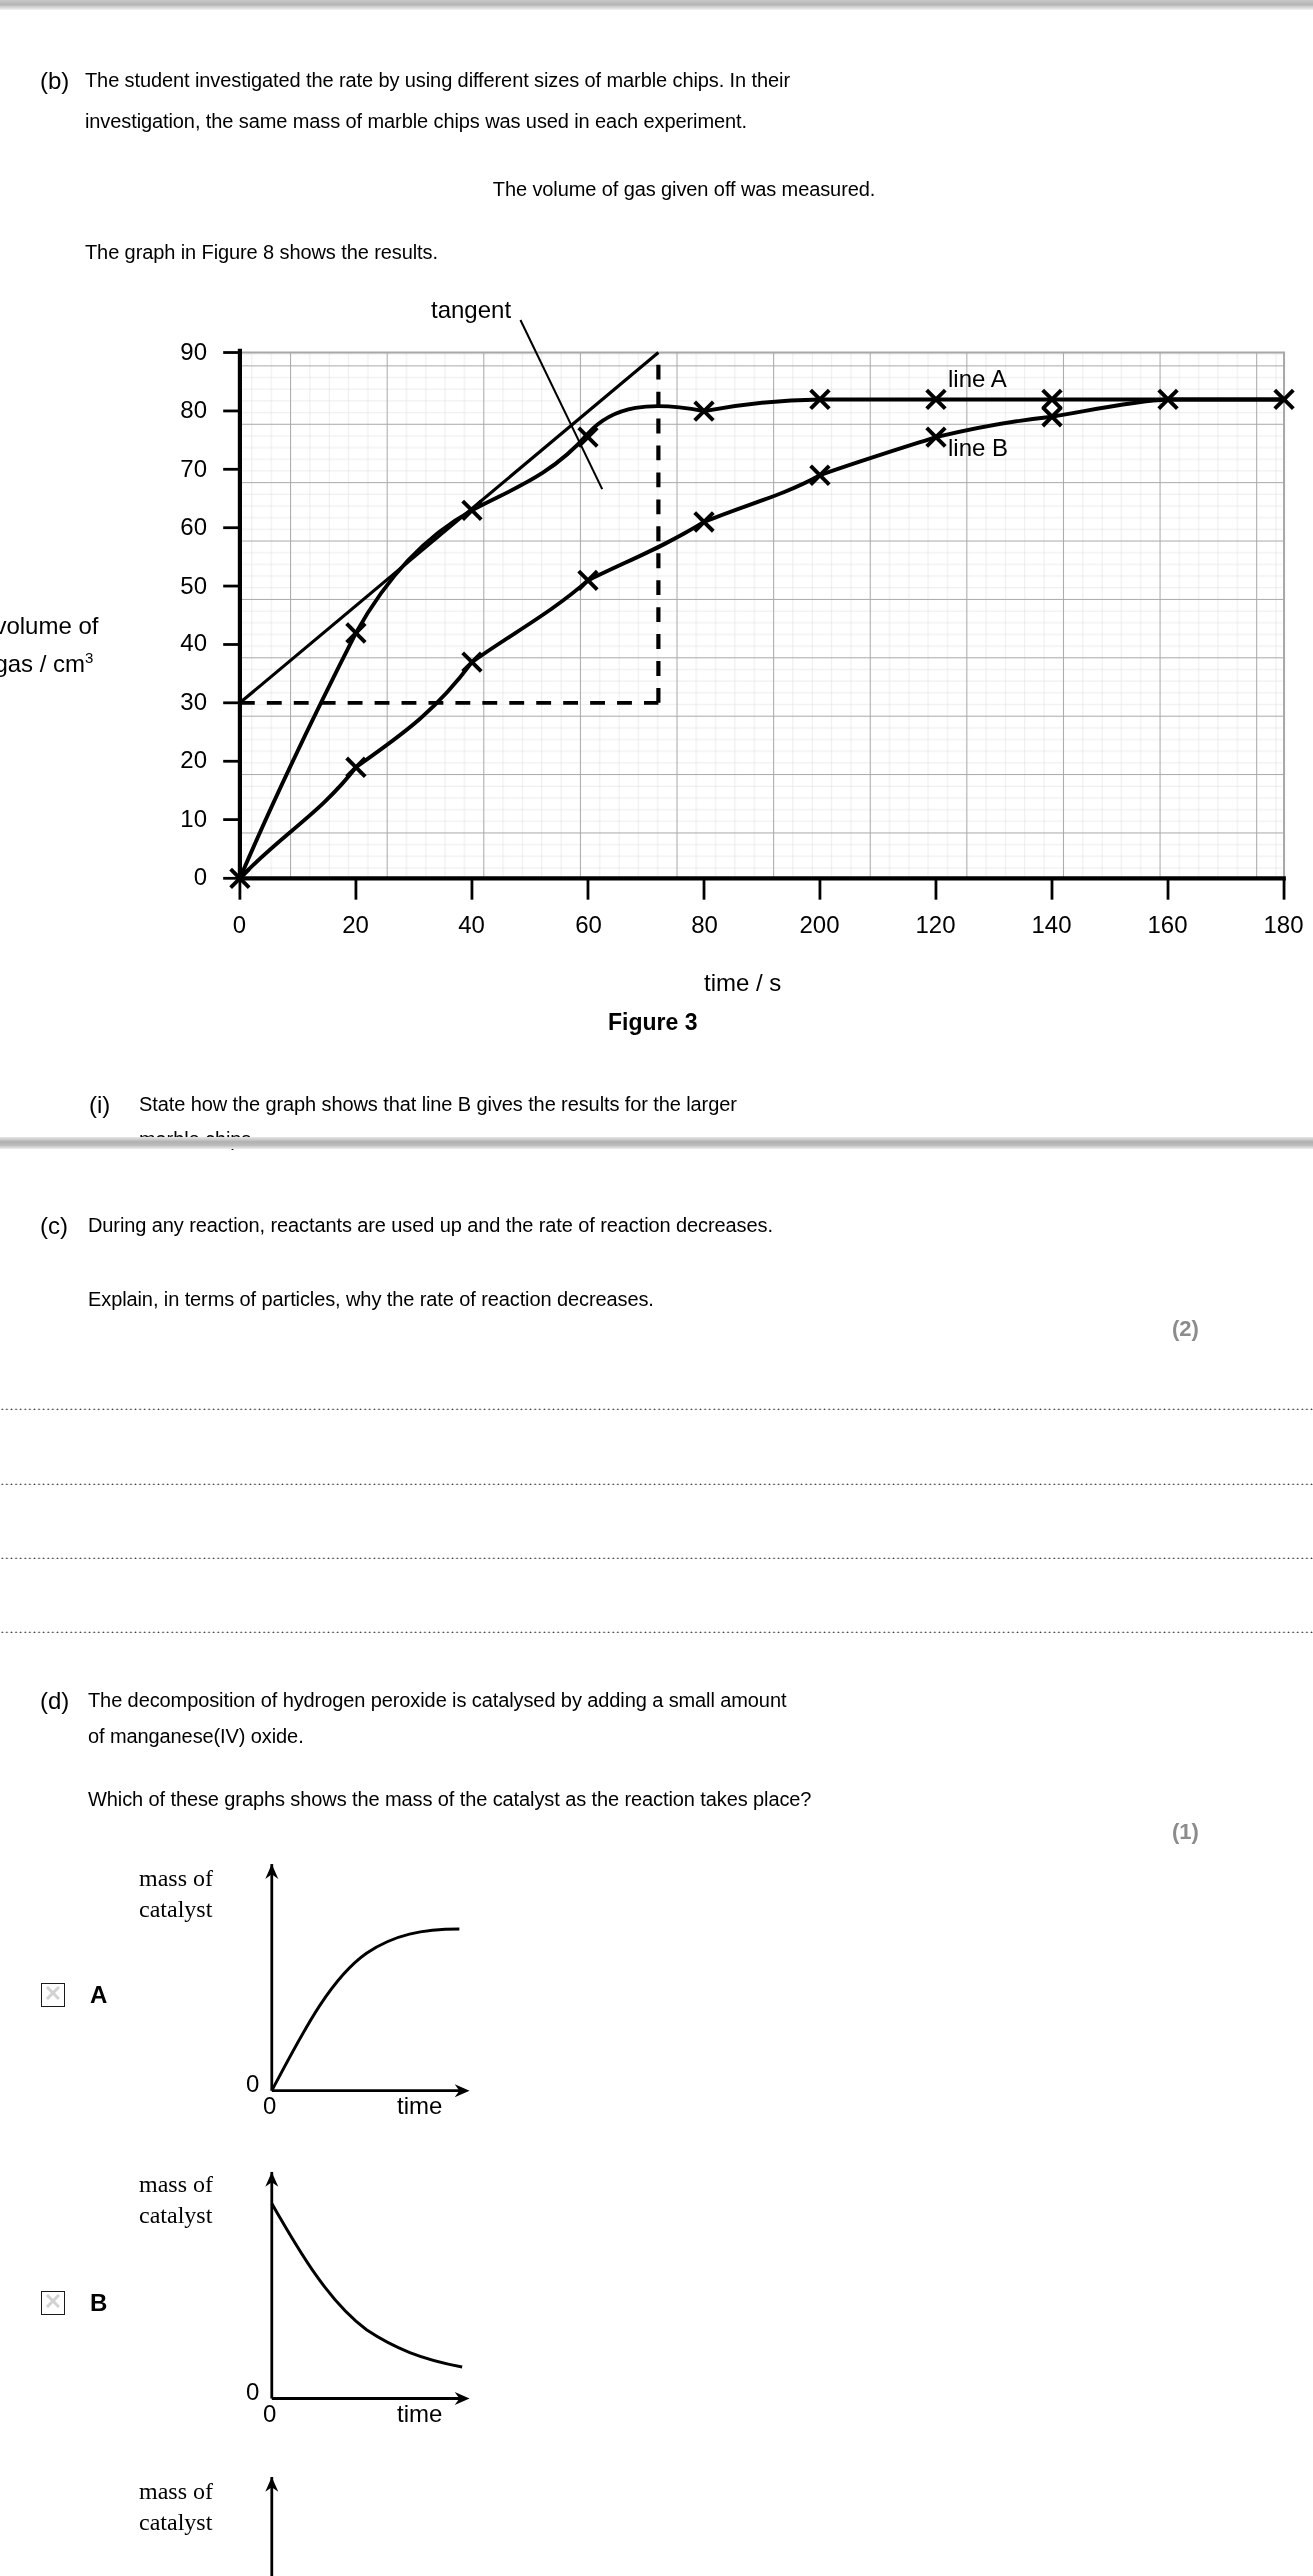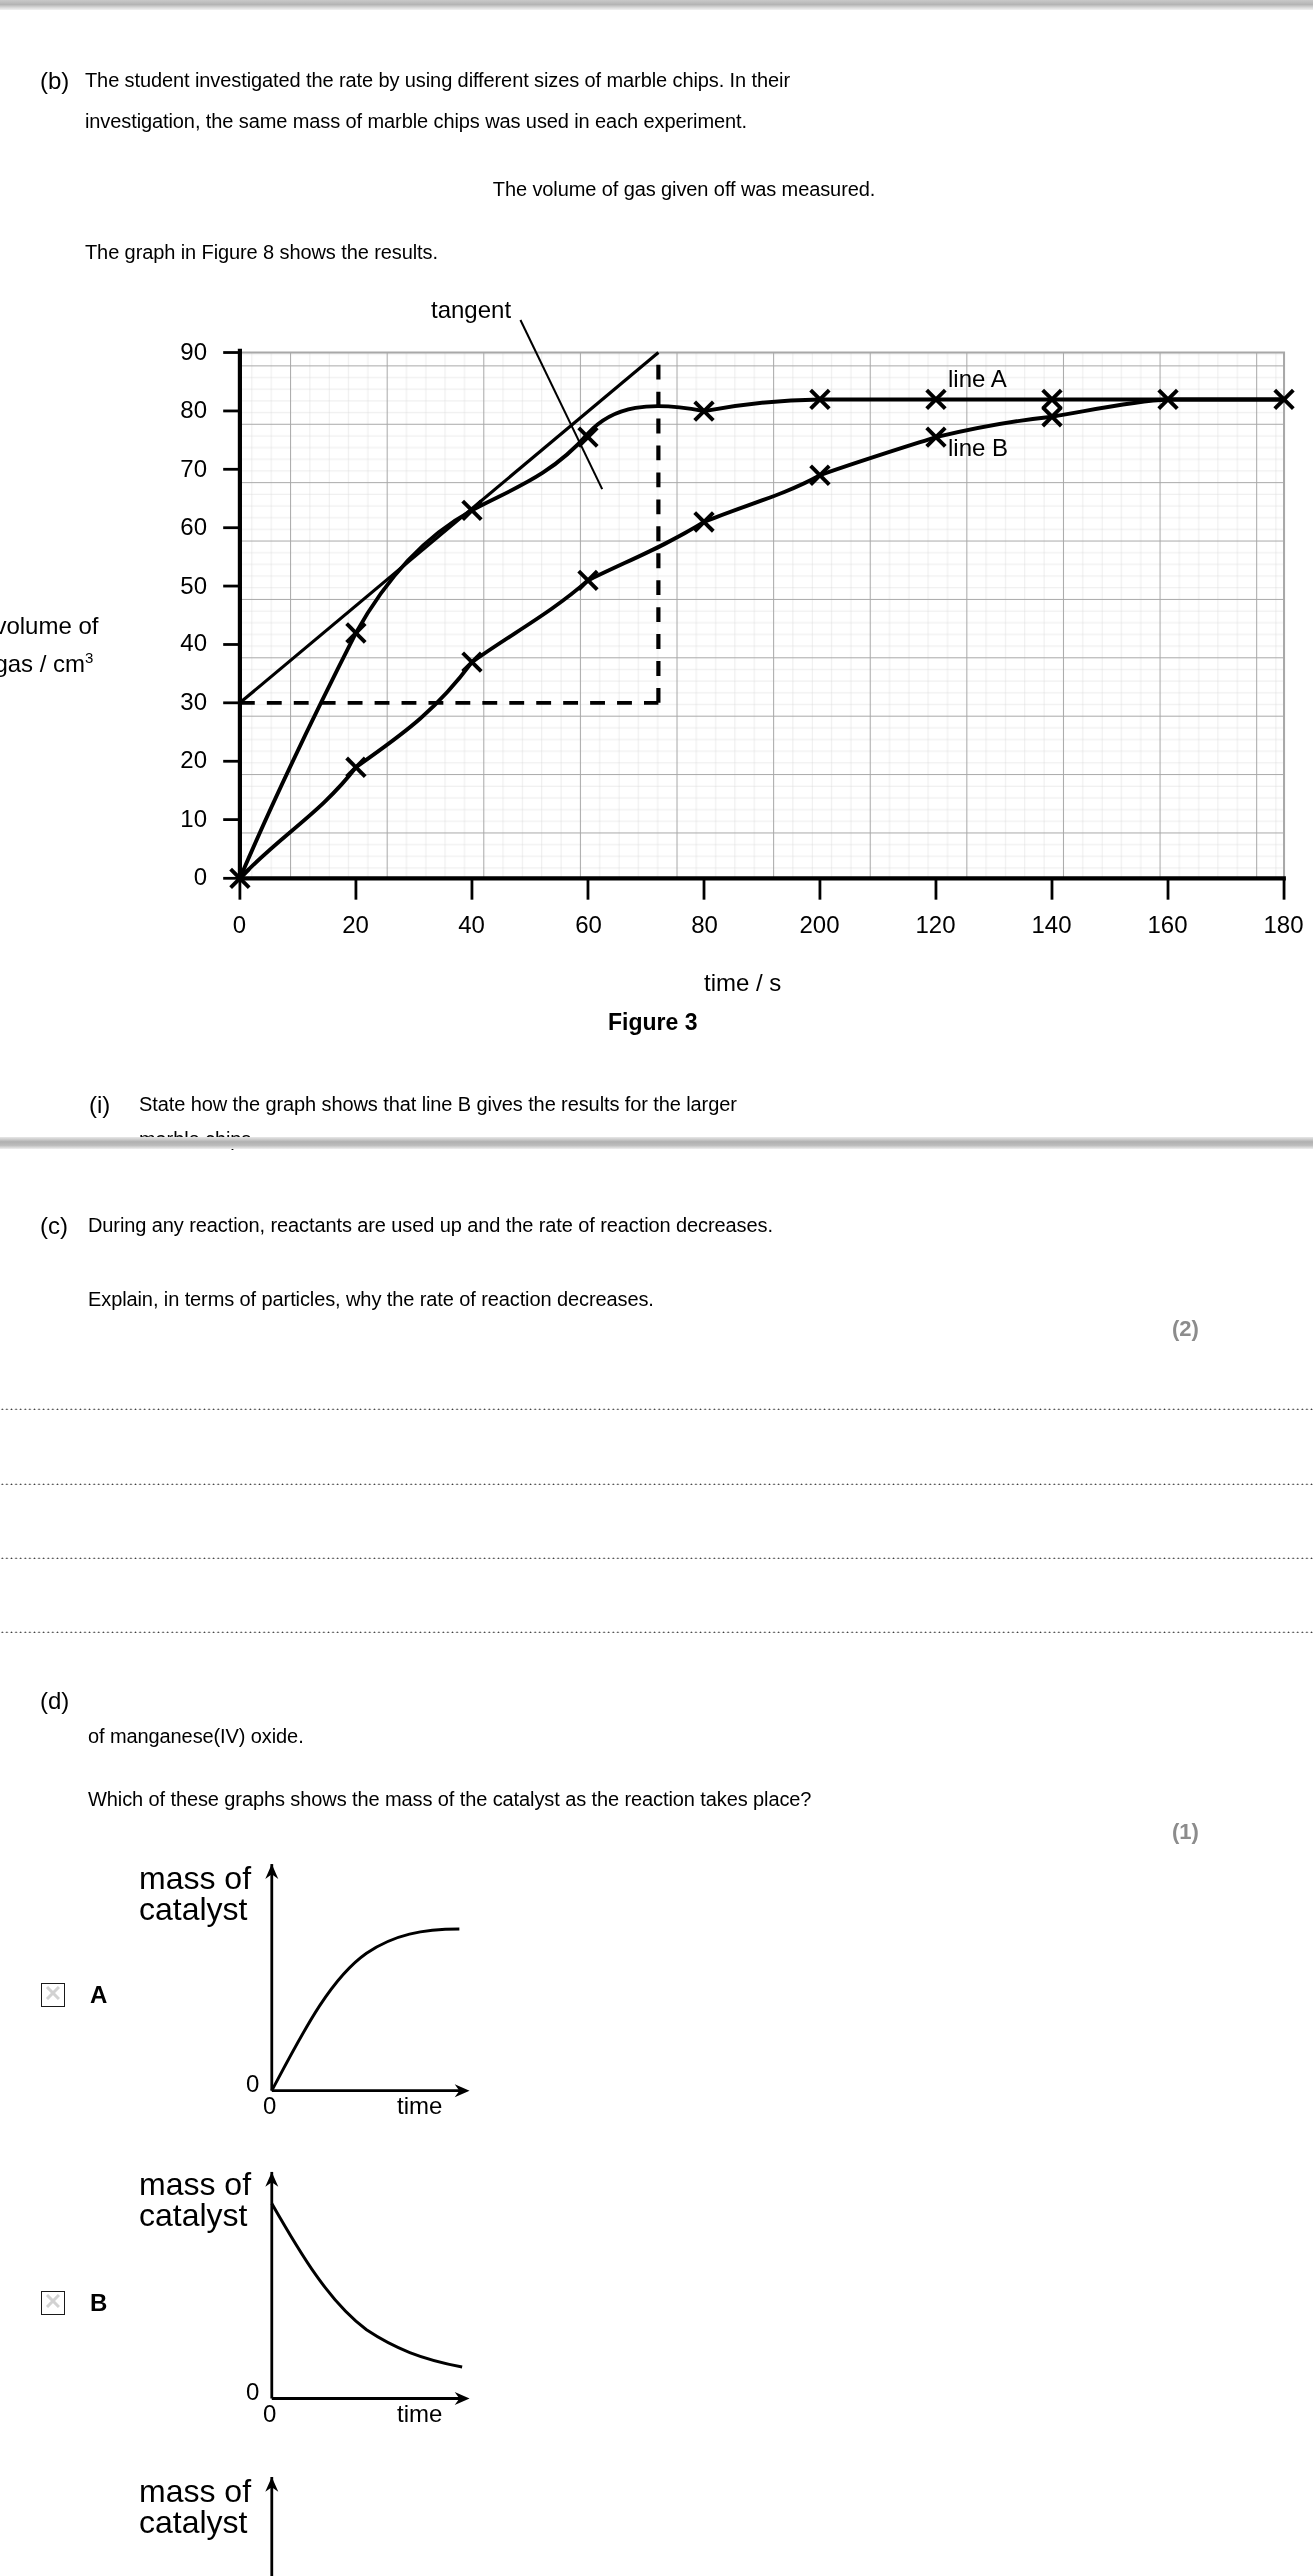"The decomposition of hydrogen peroxide" div.qtext { html: none -> <div>The decomposition of hydrogen peroxide is catalysed by adding a small amount</div> }
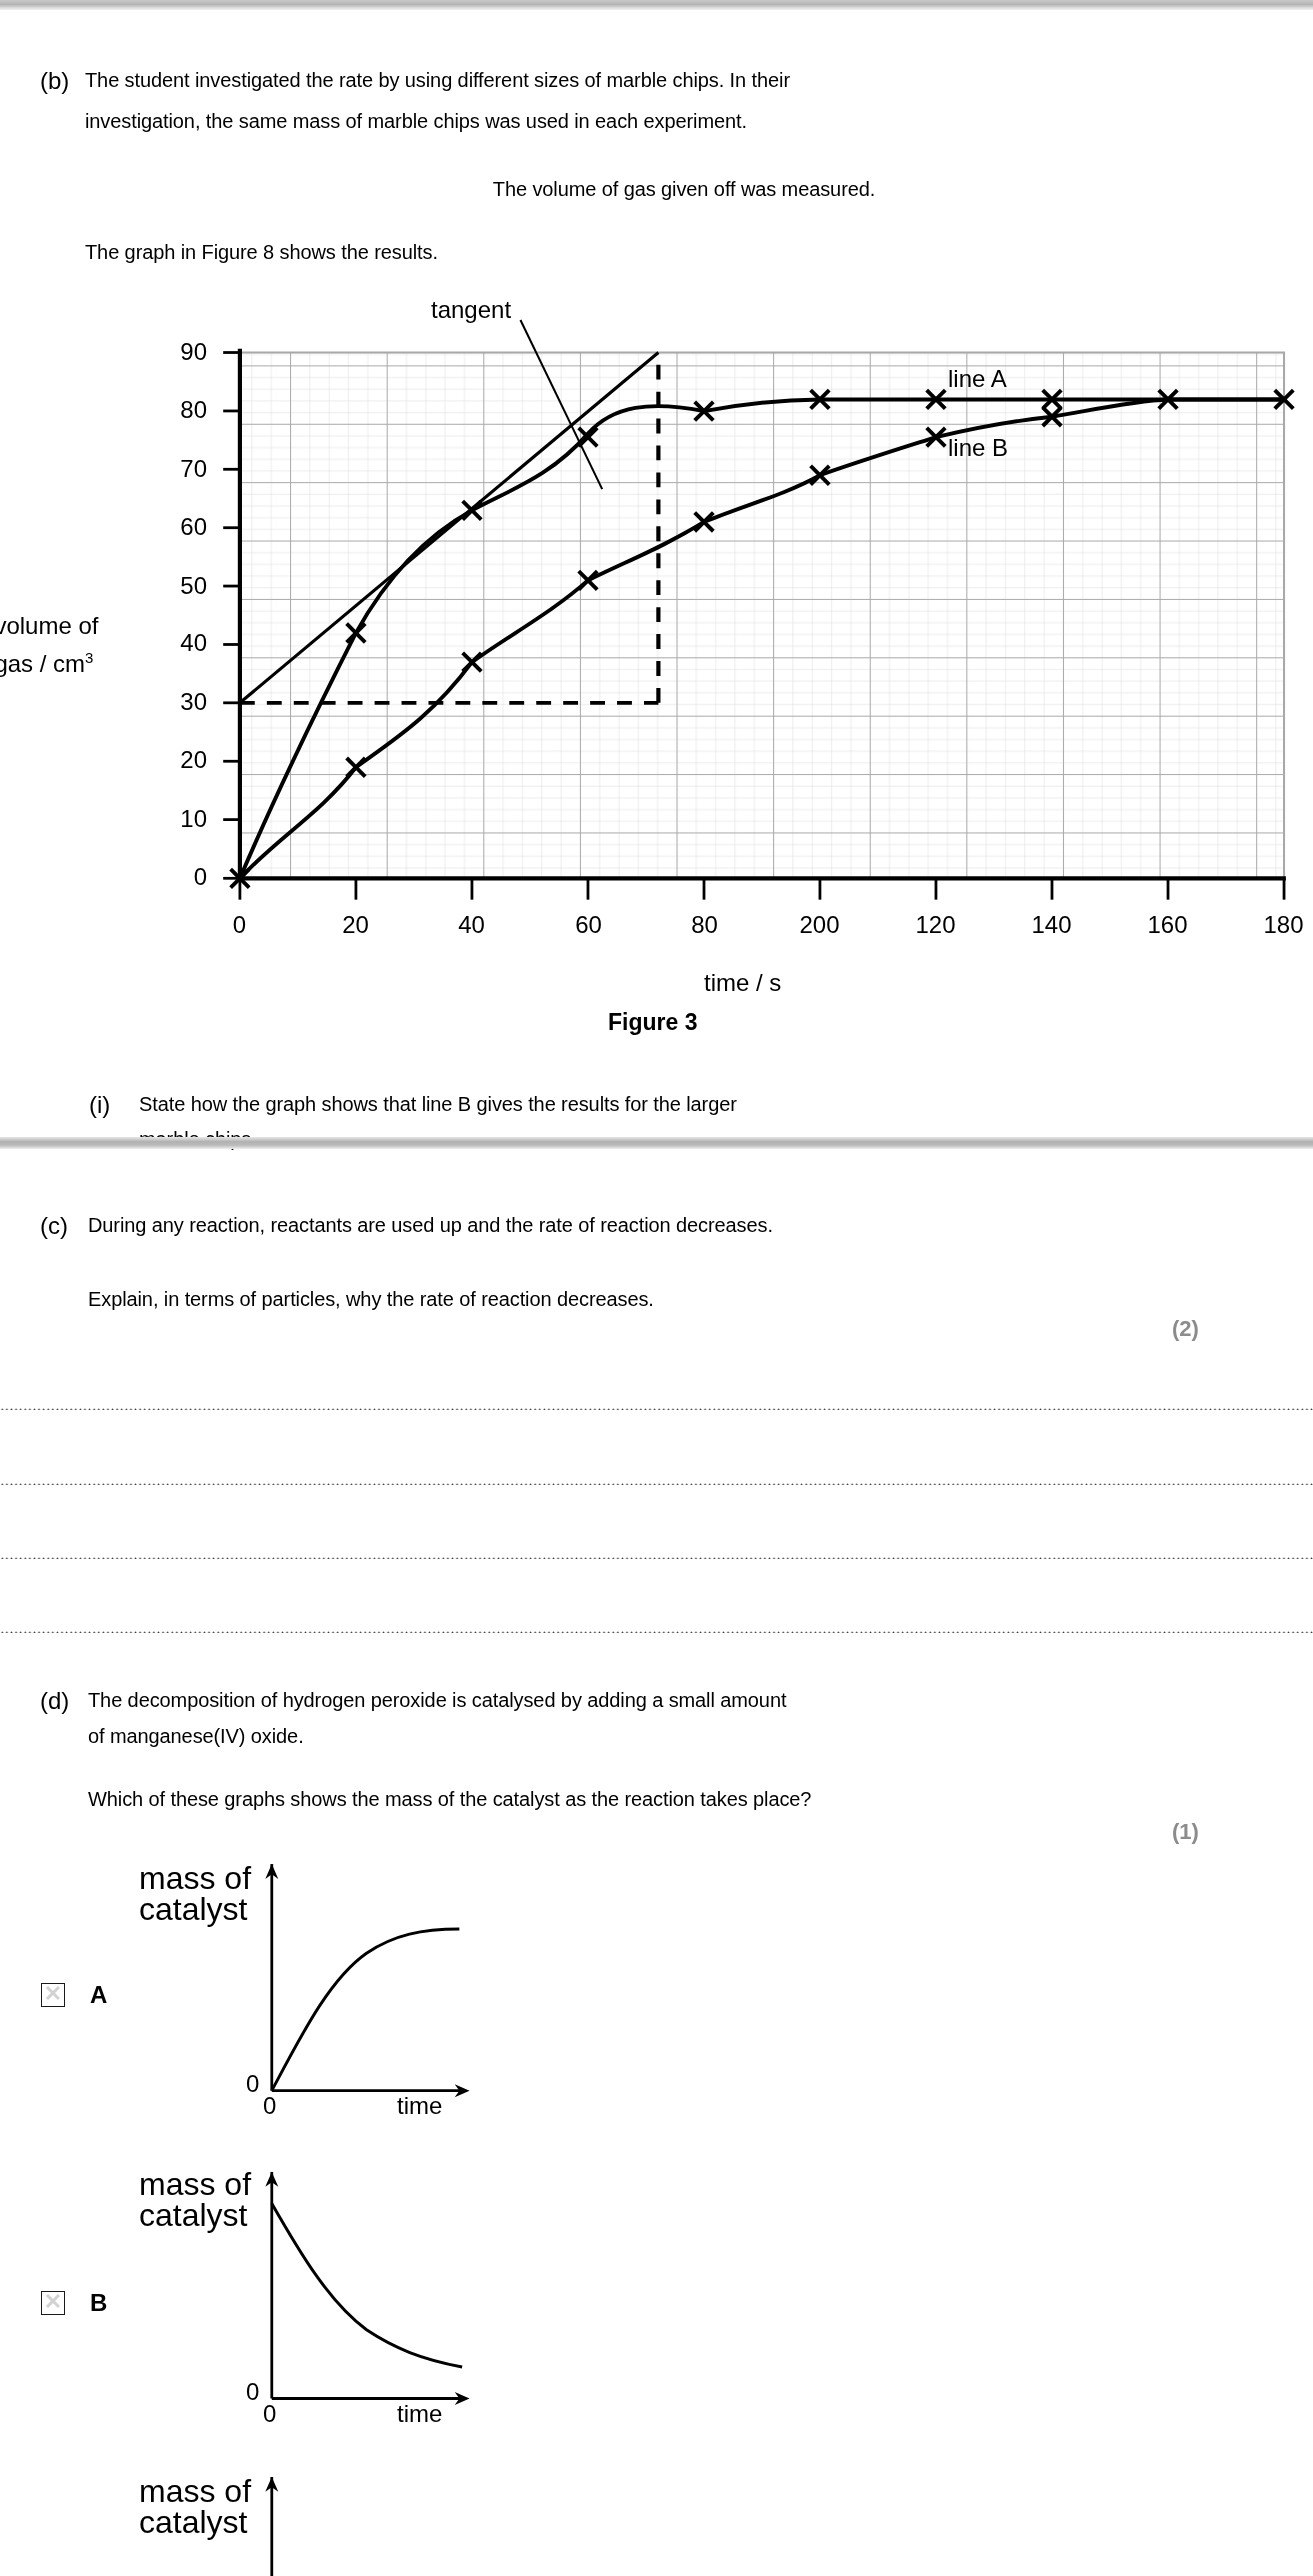"mass of" .mini-axlabel { font-family: none -> Liberation Serif, serif; font-size: 32px -> 24px }
